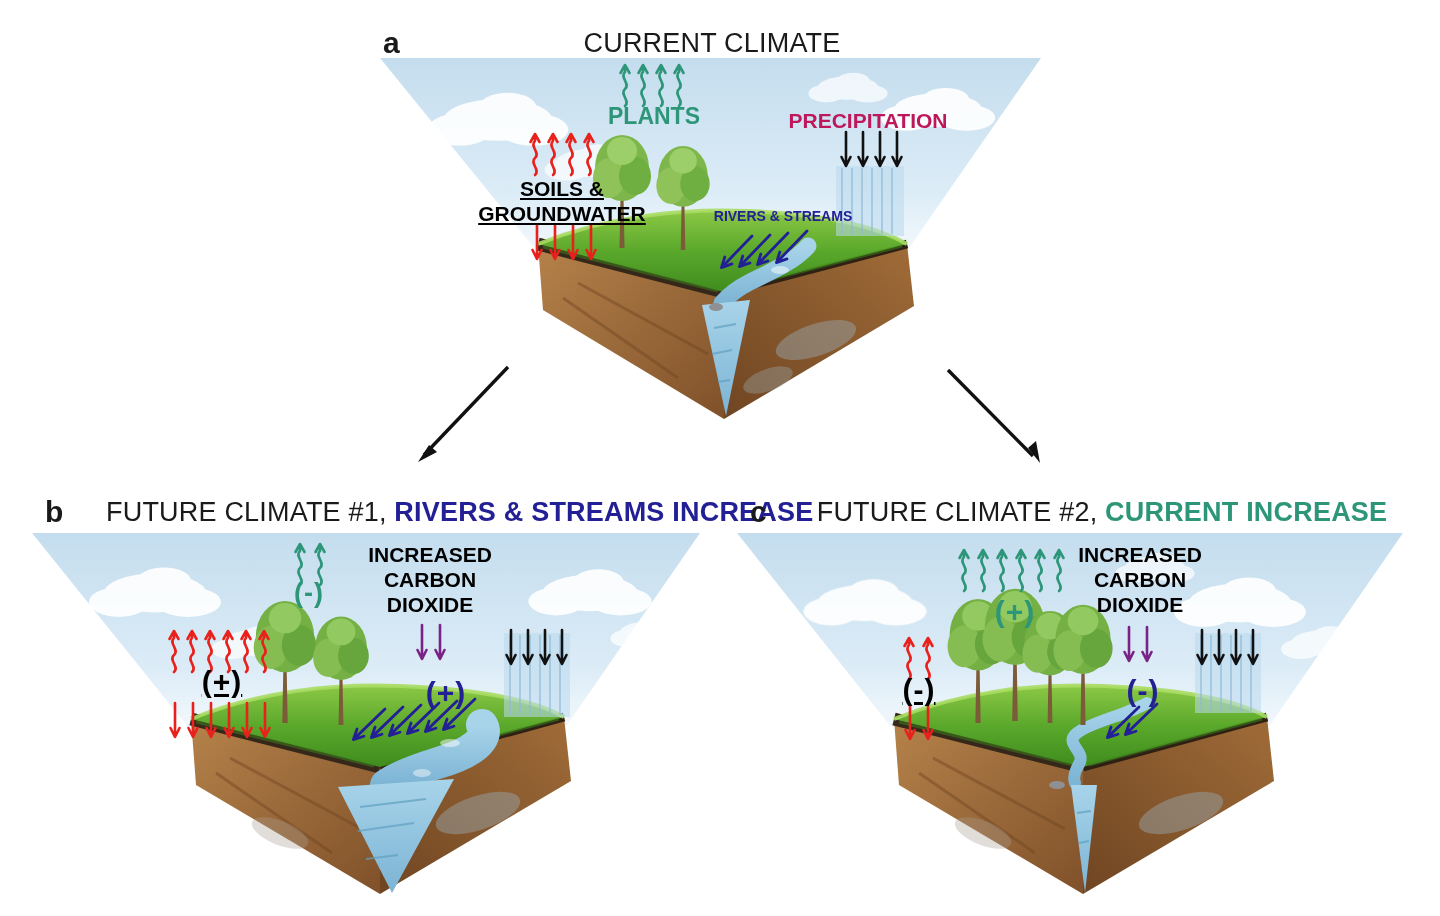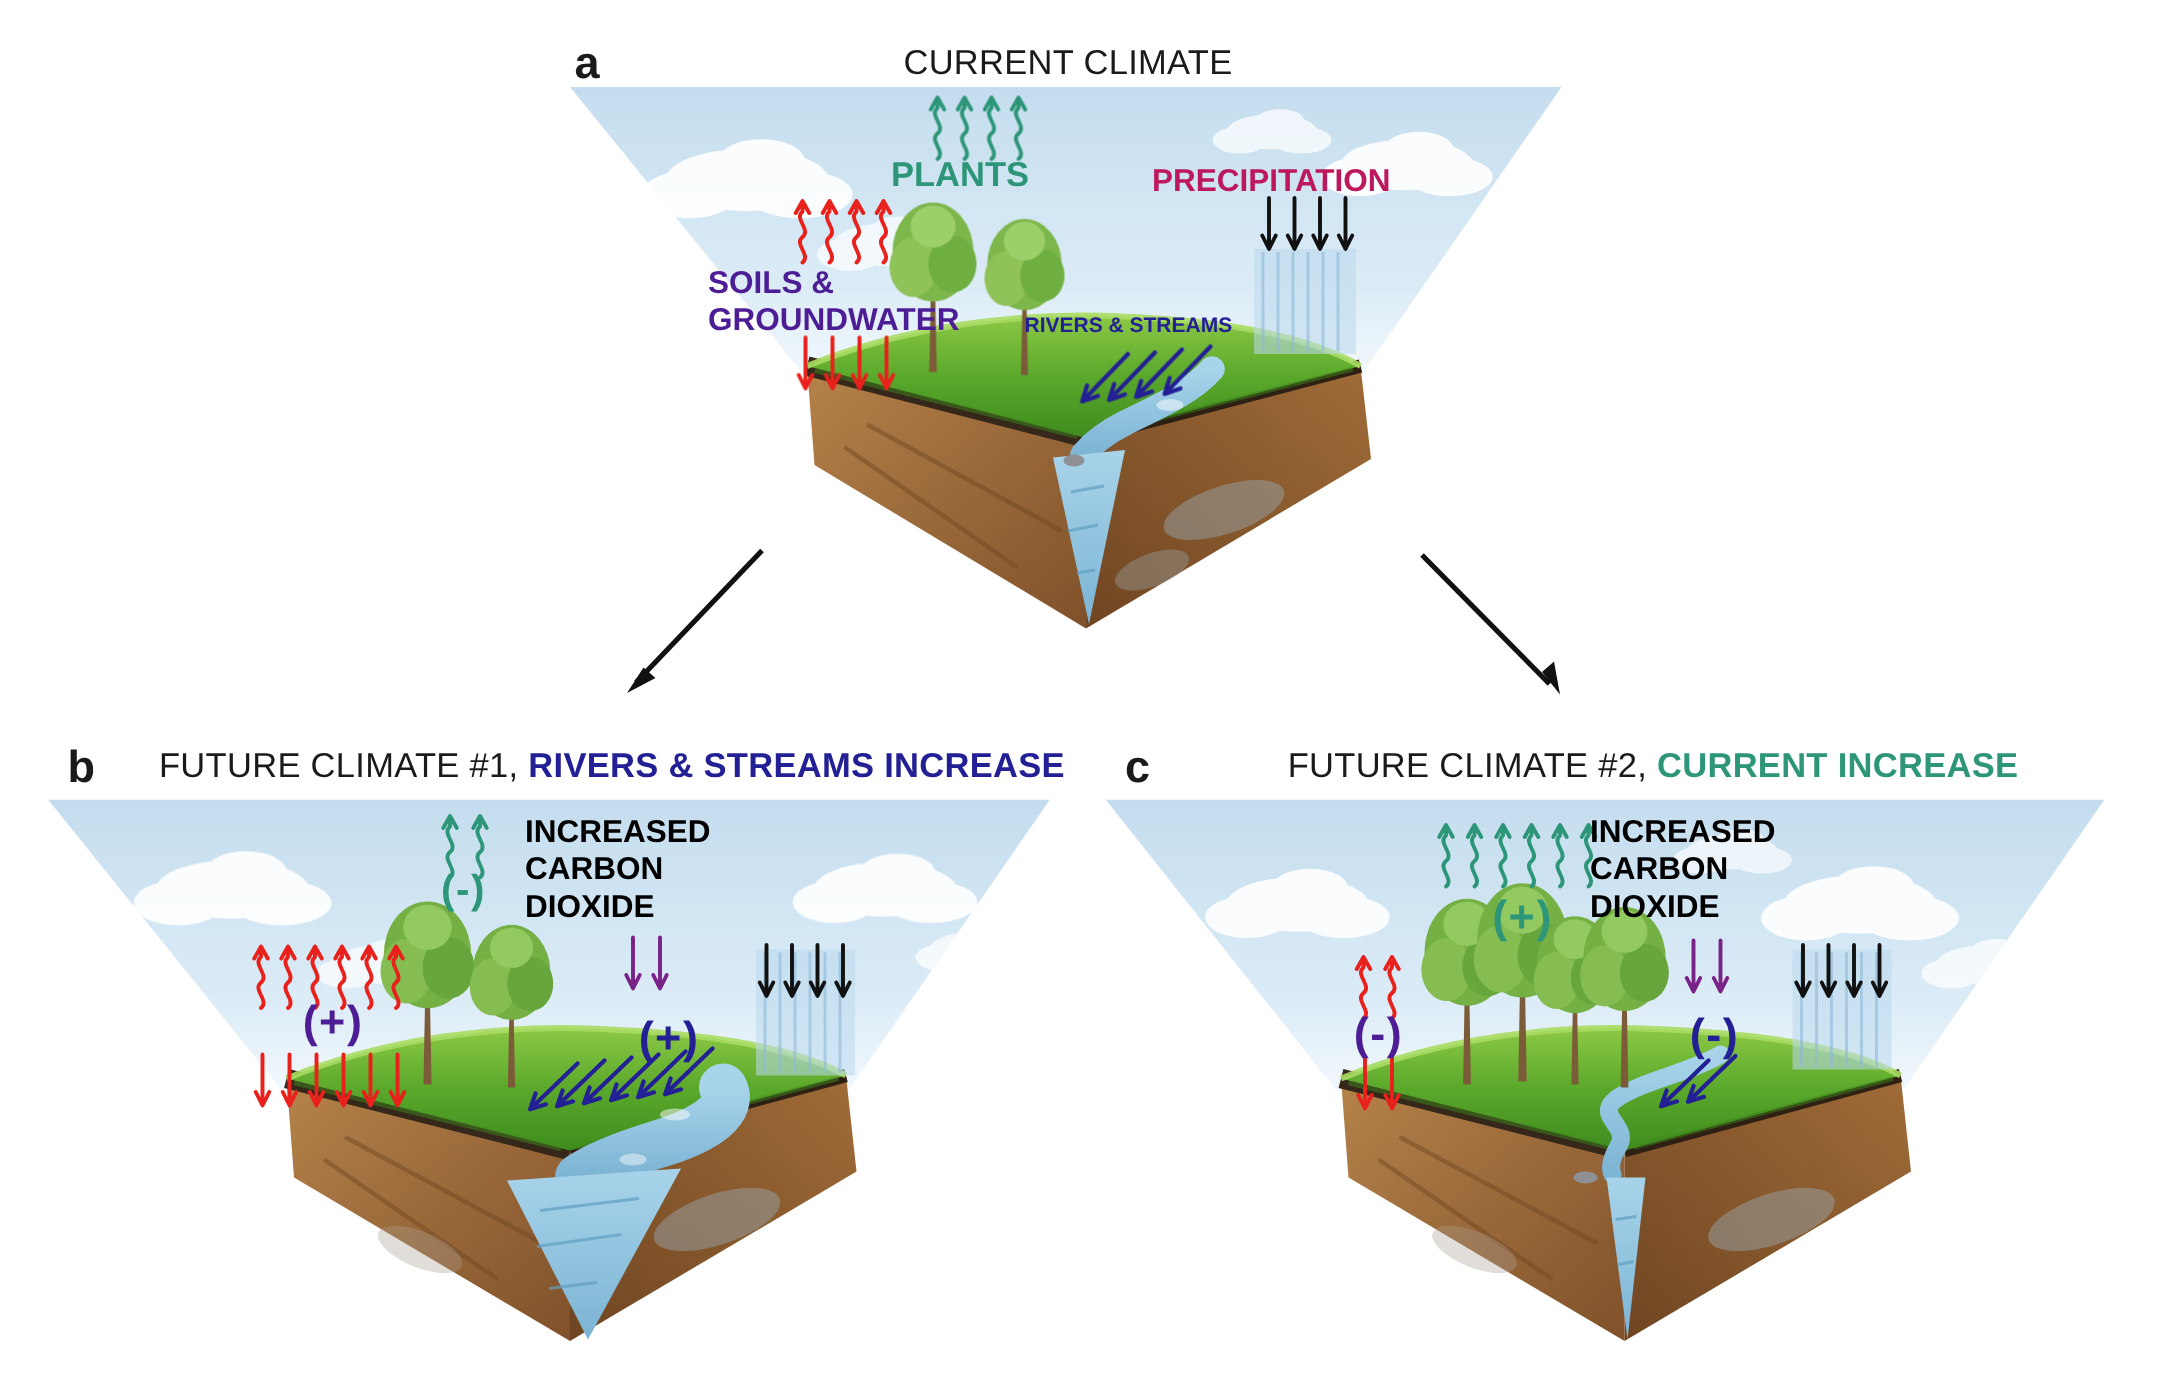"CURRENT CLIMATE" .title { font-size: 23px -> 27px }
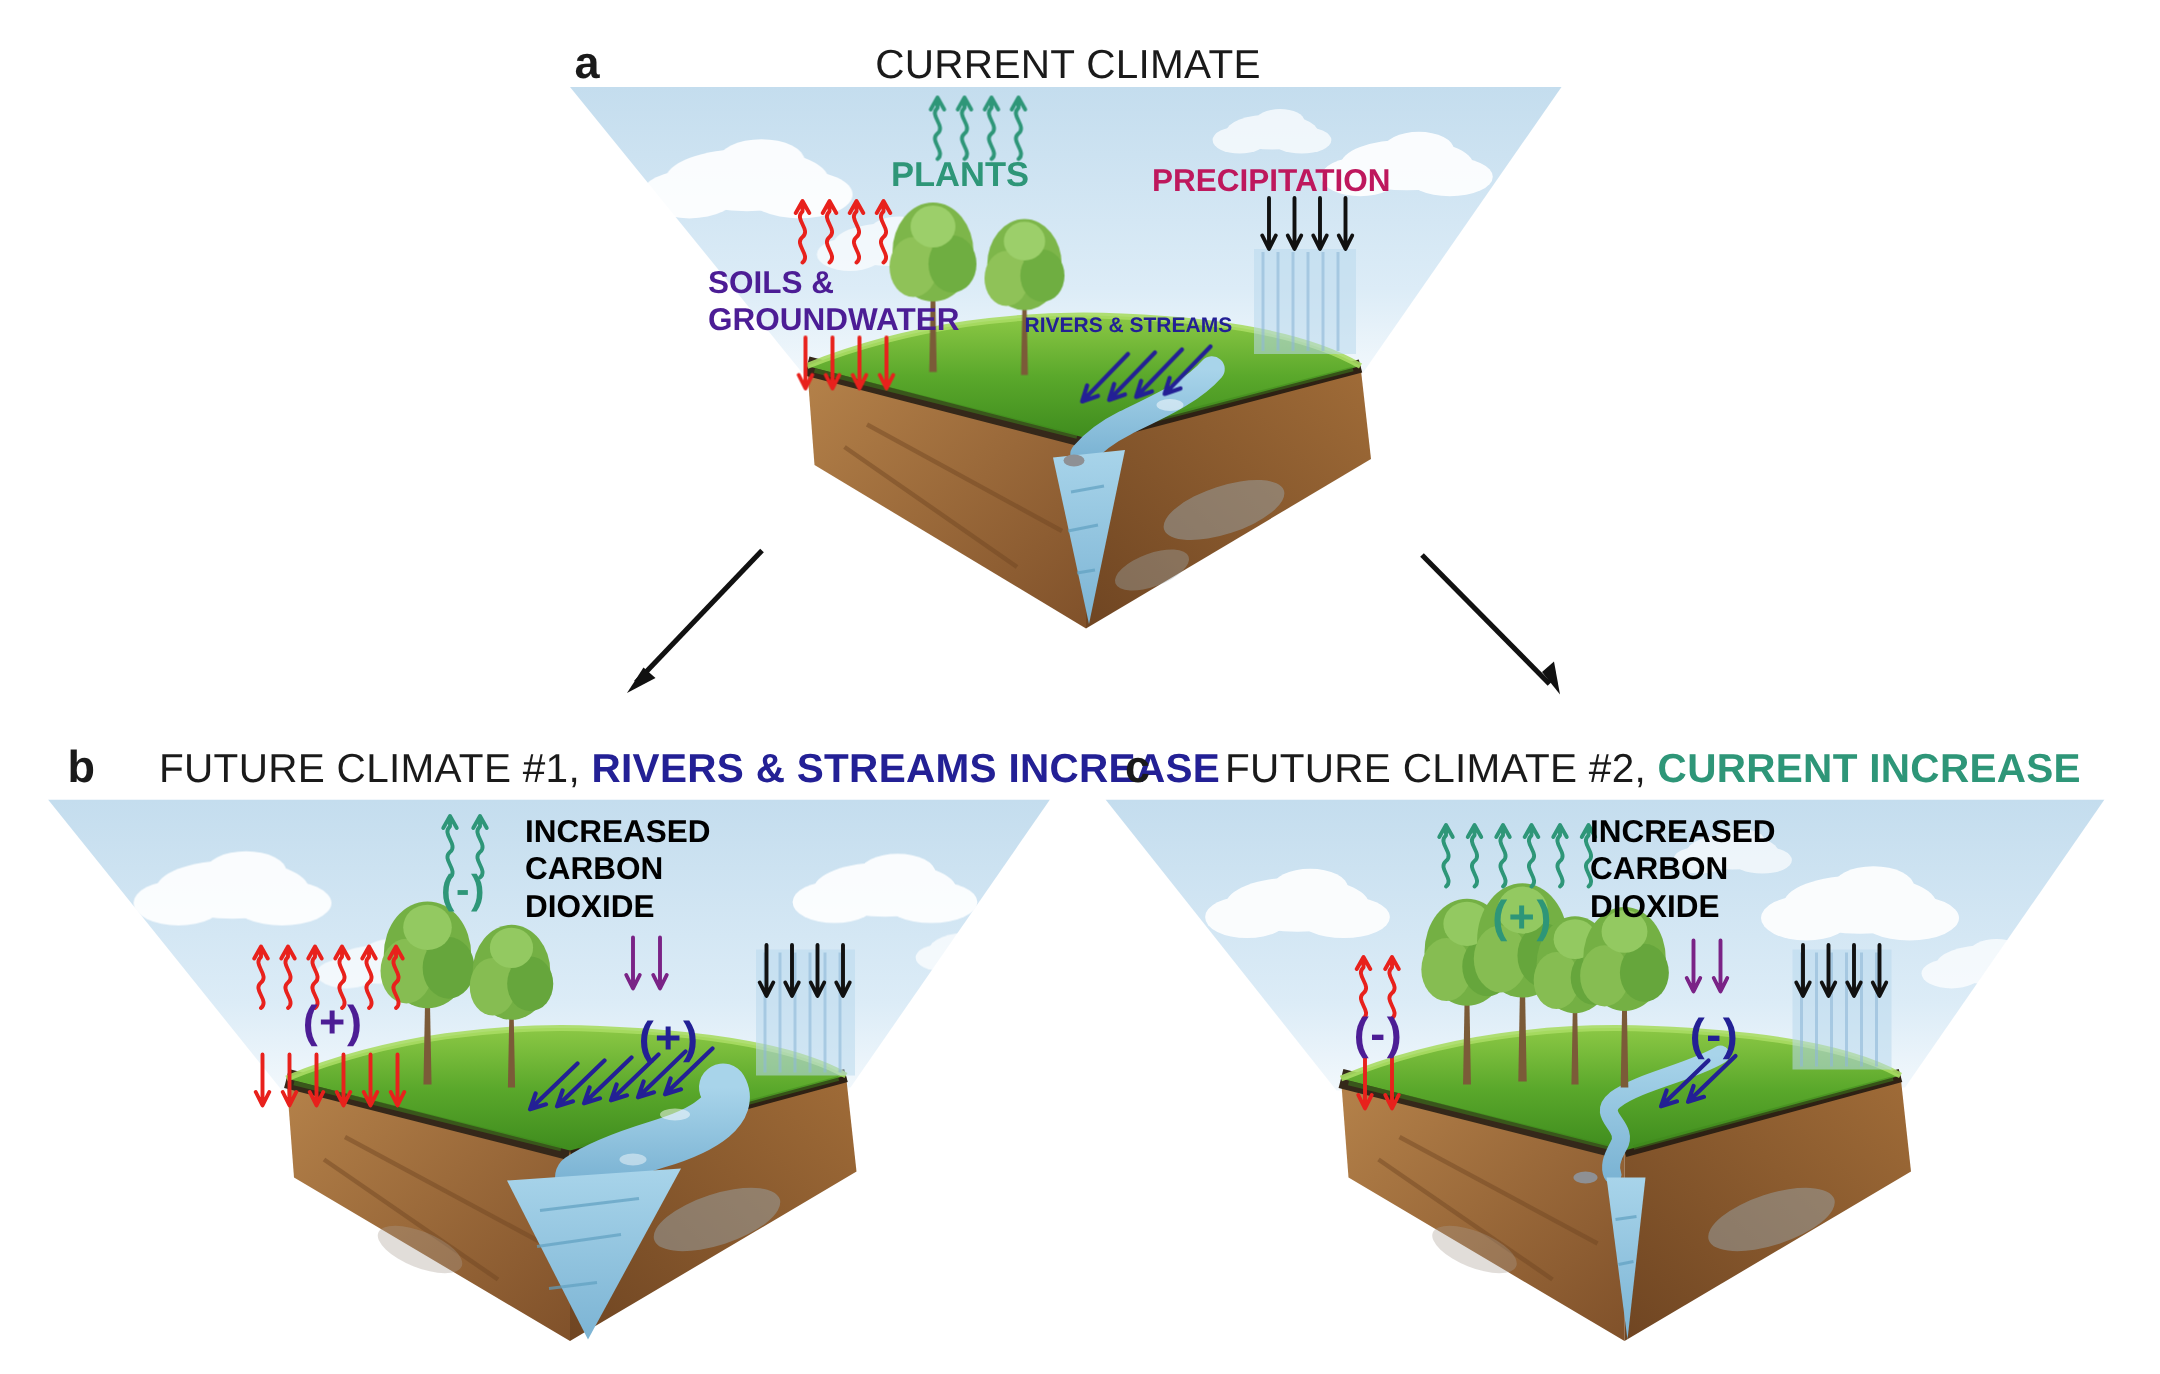"PLANTS" .lbl { text-align: left -> center }
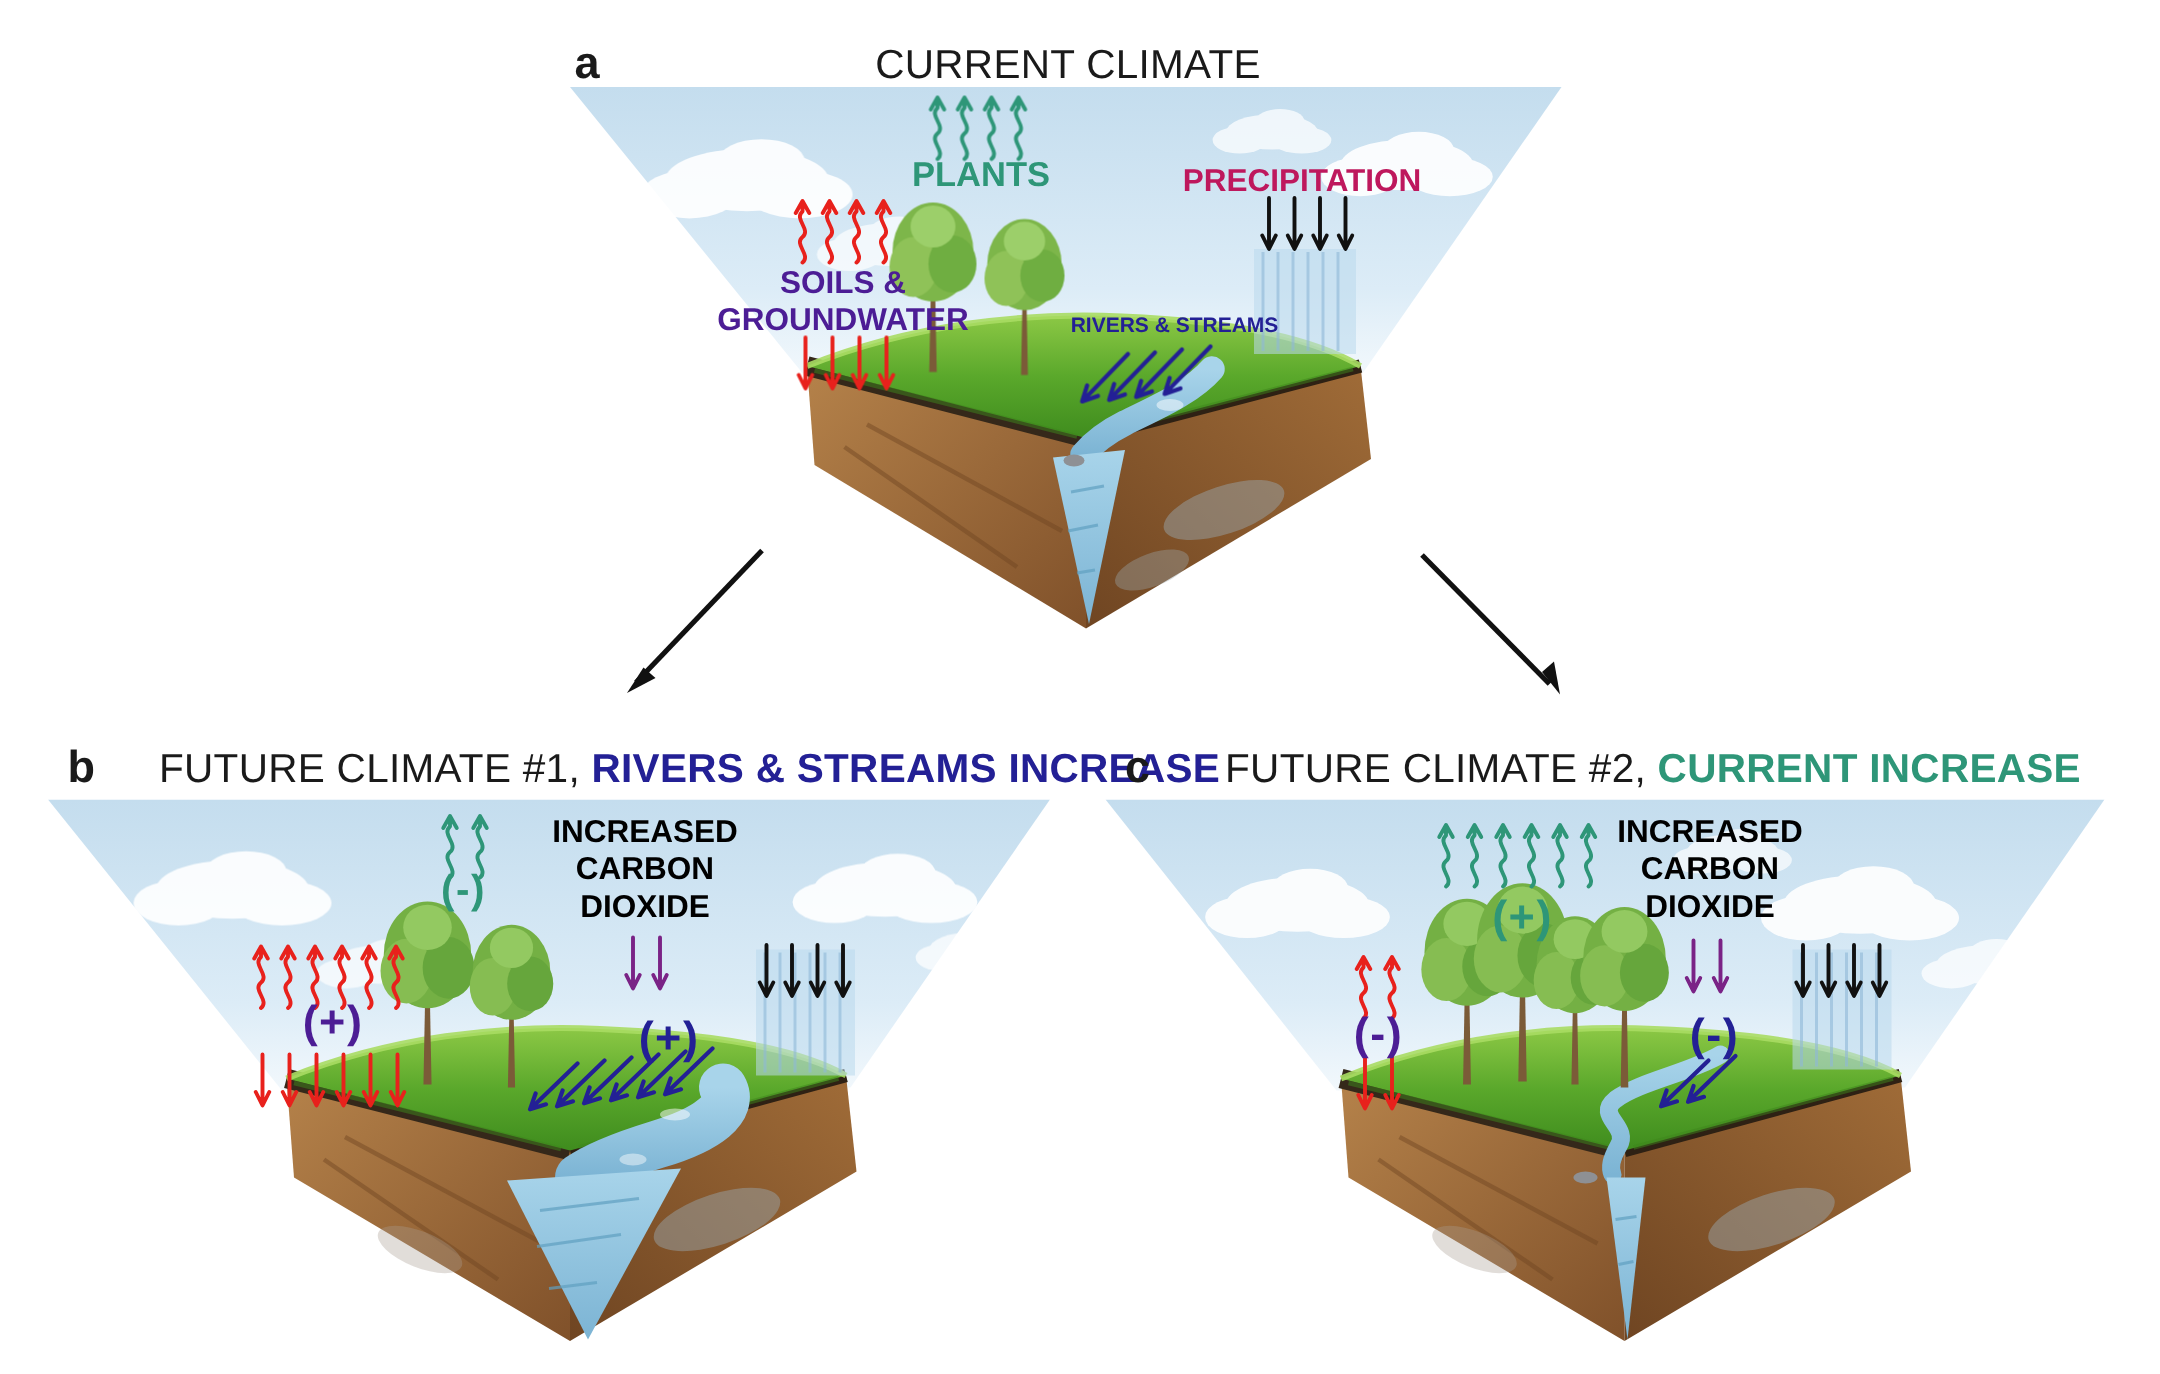"SOILS &" .red { color: #4c1d95 -> #000000; text-decoration: none -> underline }
